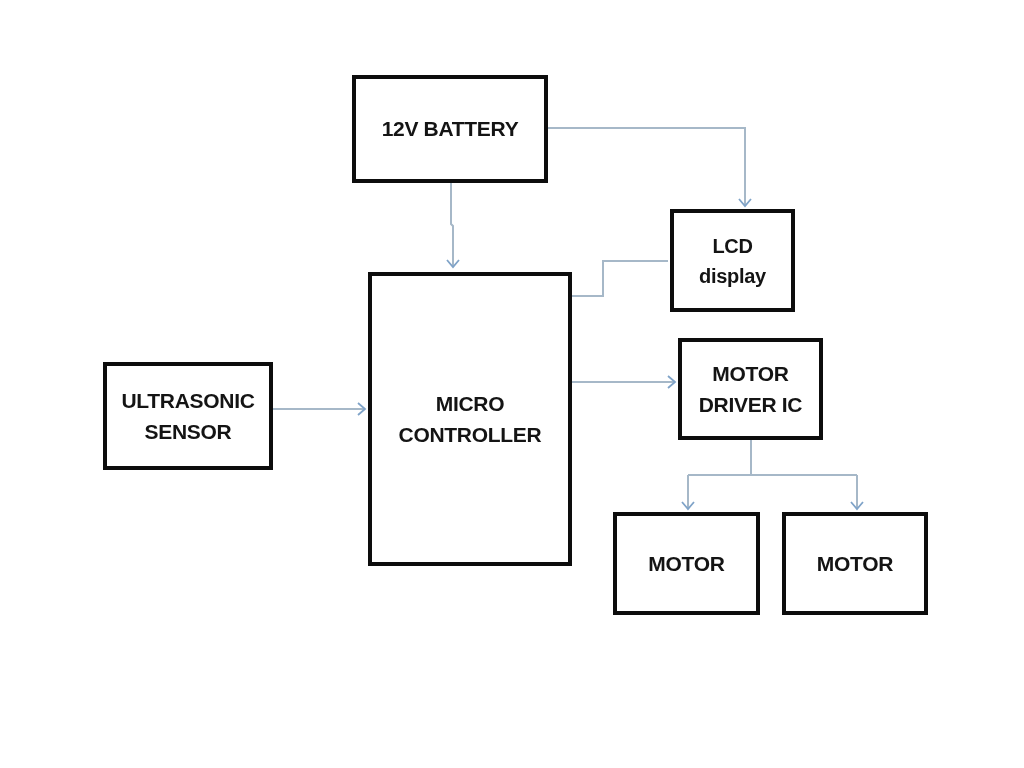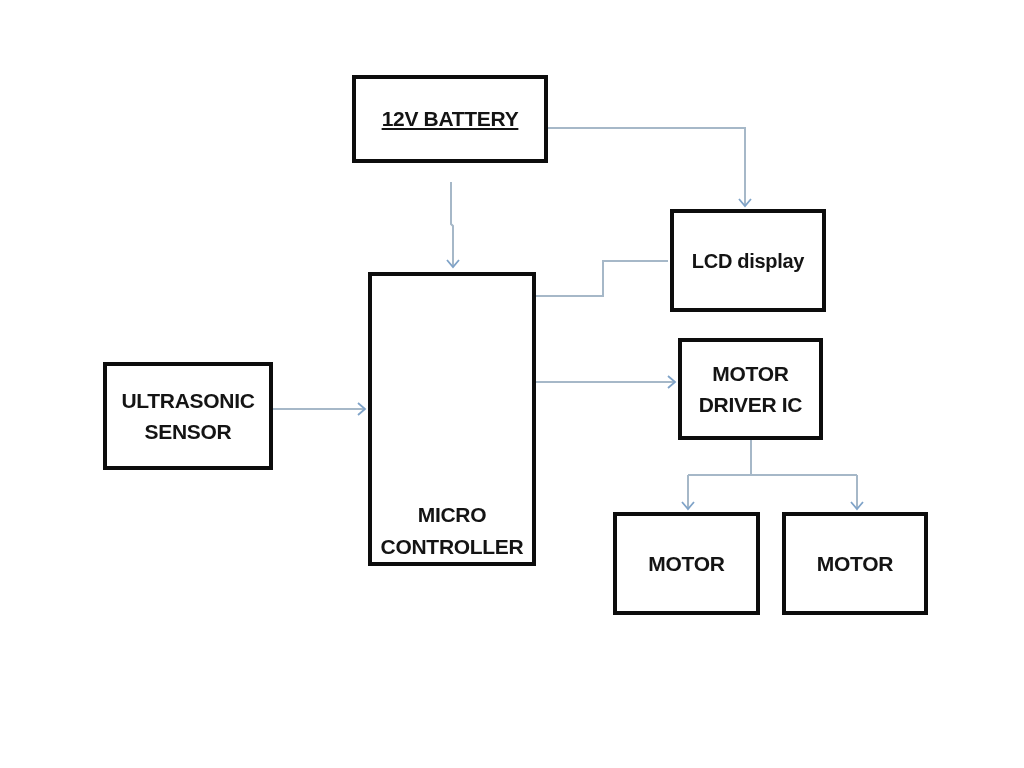"12V BATTERY" .b-battery { height: 88px -> 108px; text-decoration: underline -> none }
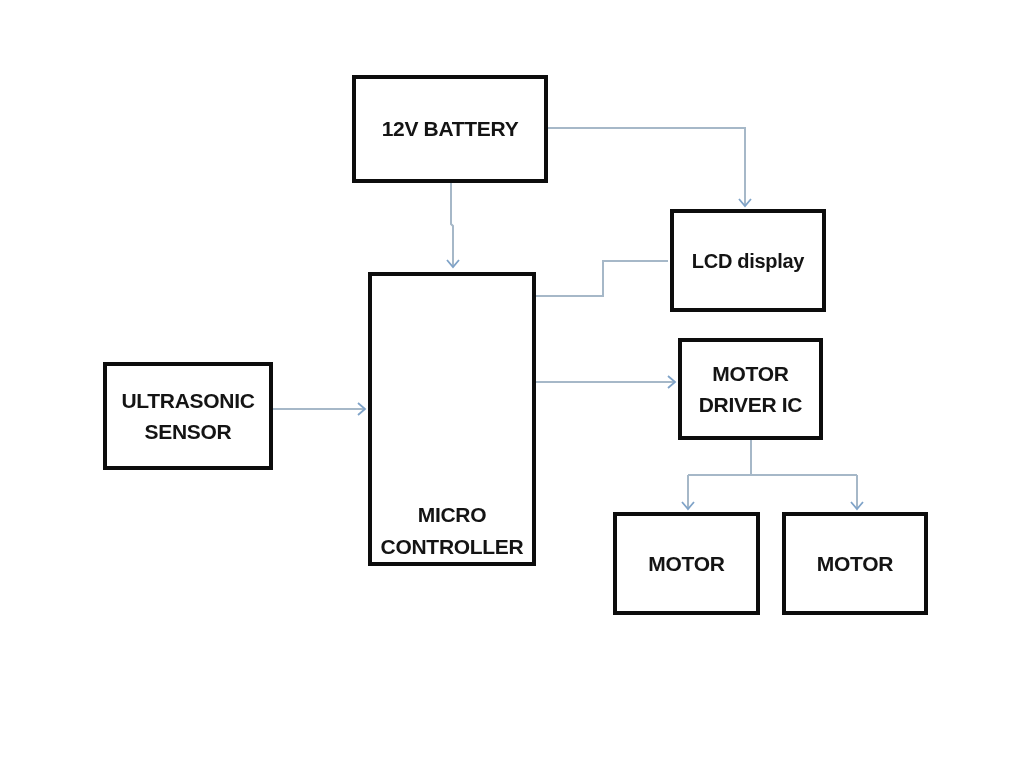"LCD display" .b-lcd { width: 156px -> 125px }
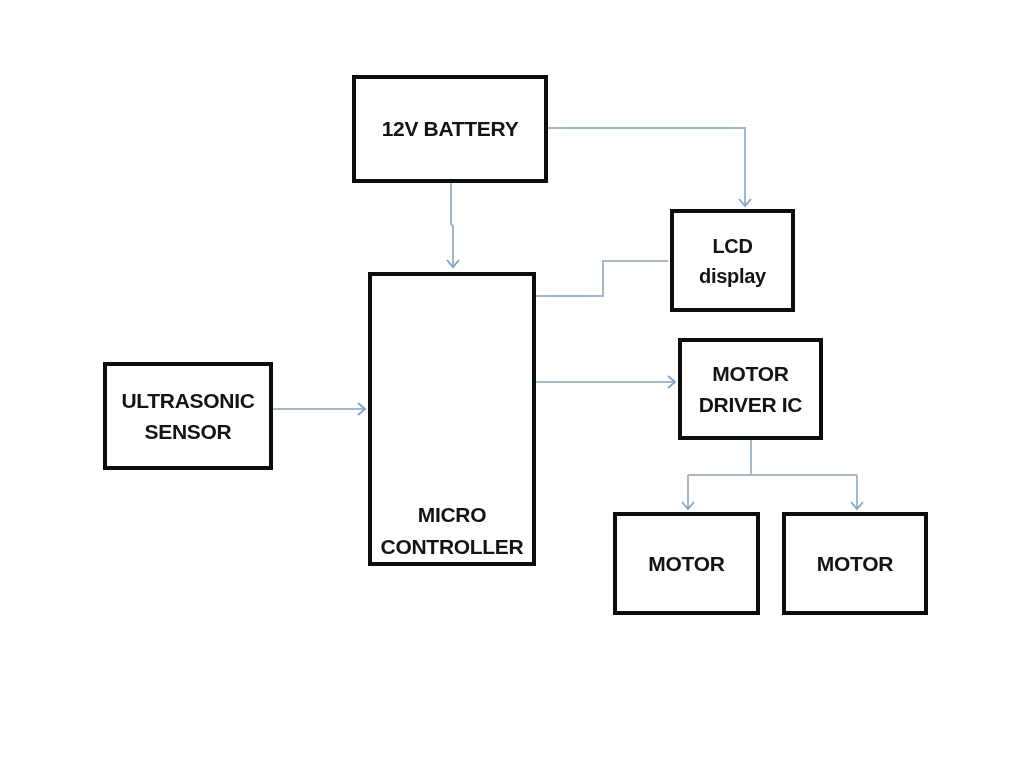"MICRO CONTROLLER" .b-mc { align-items: flex-end -> none; width: 168px -> 204px }
